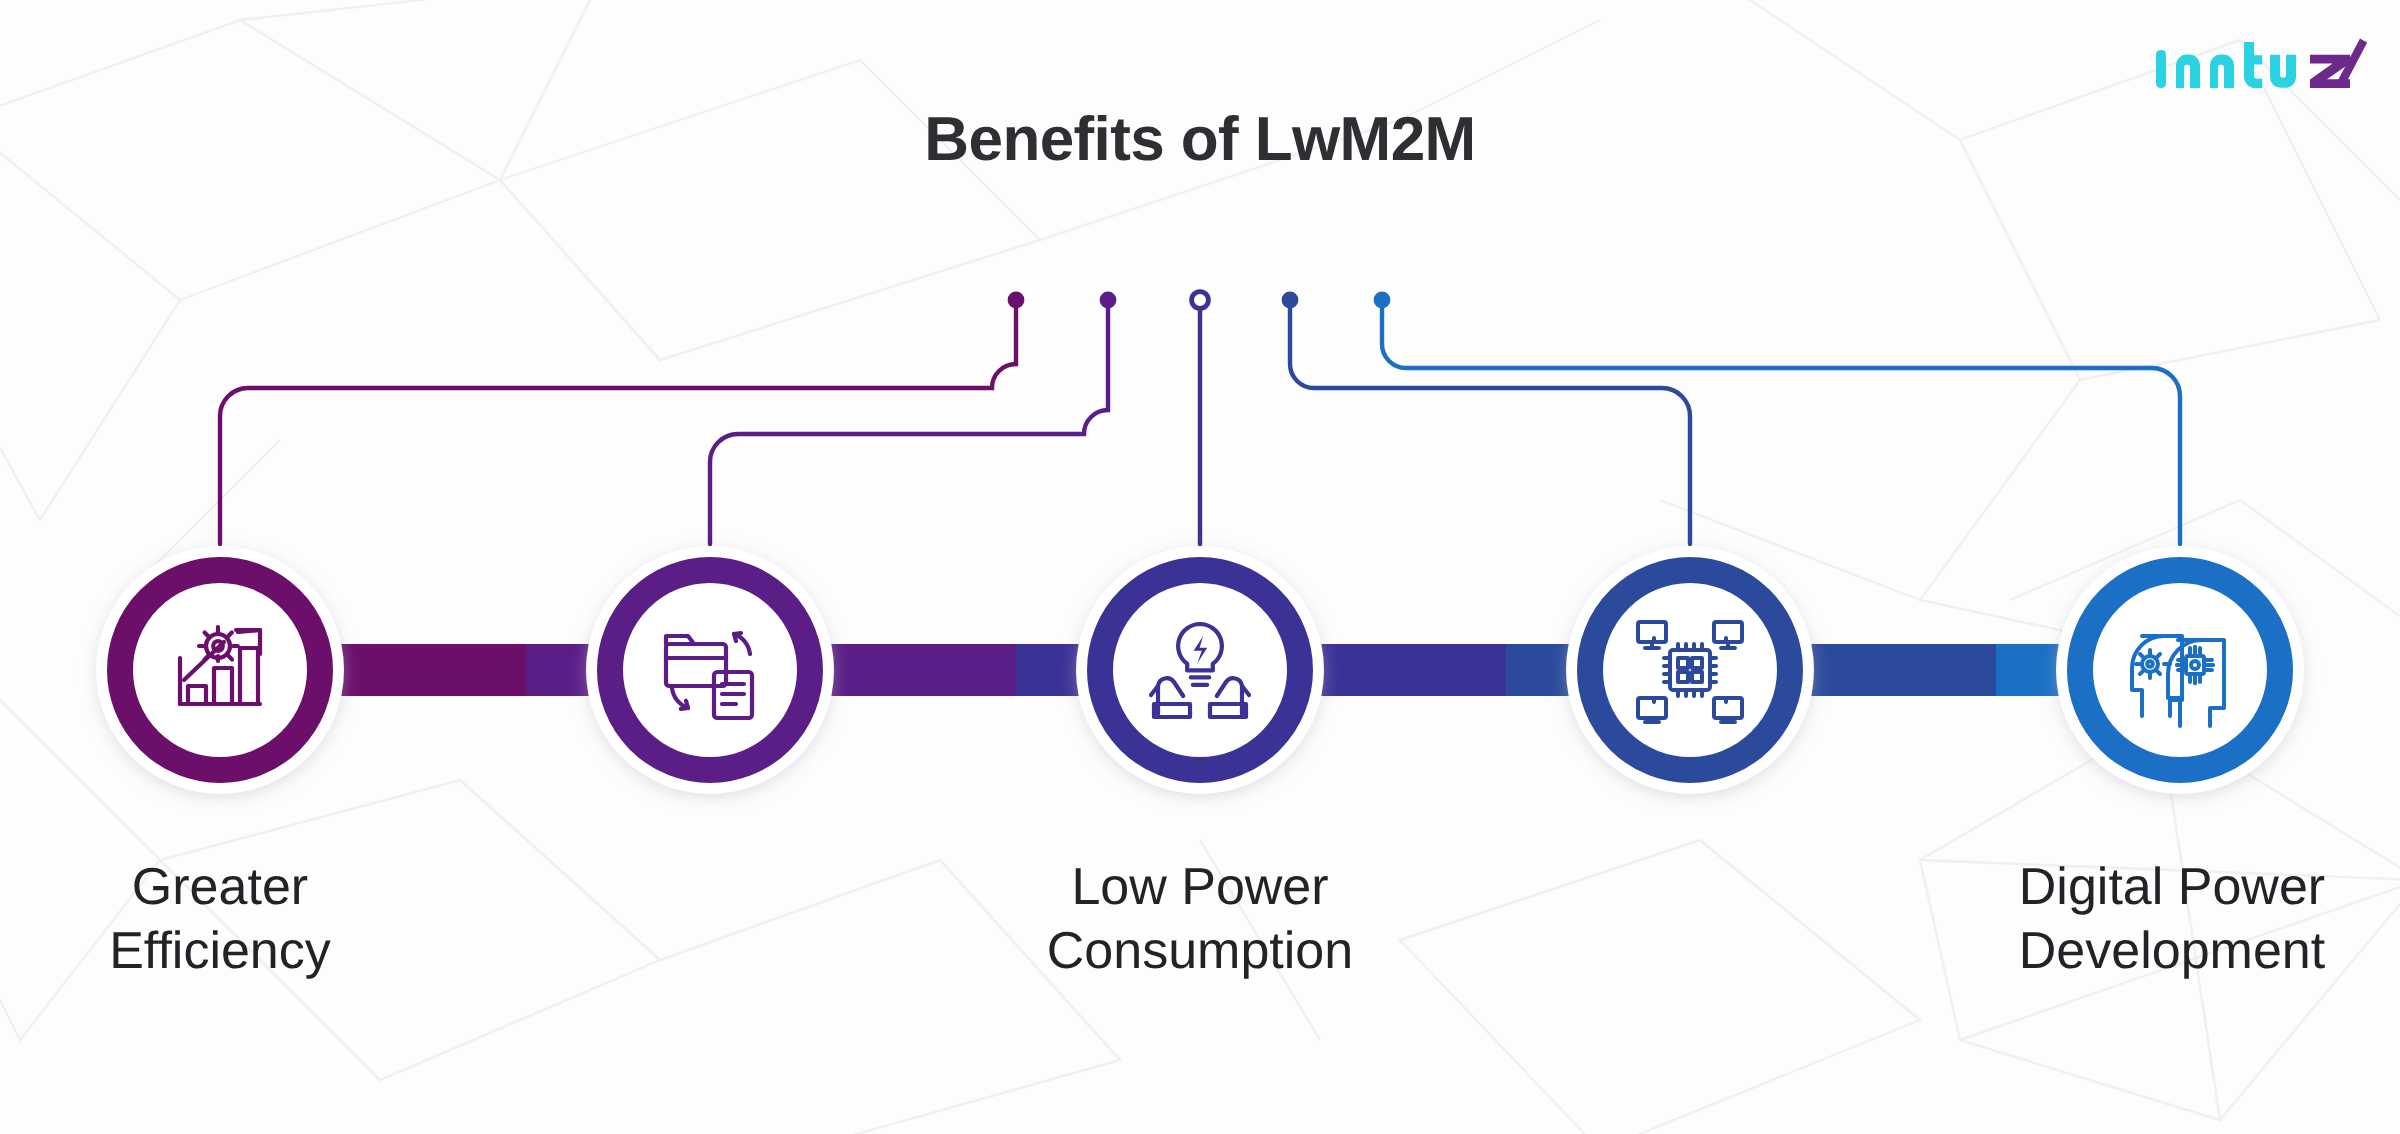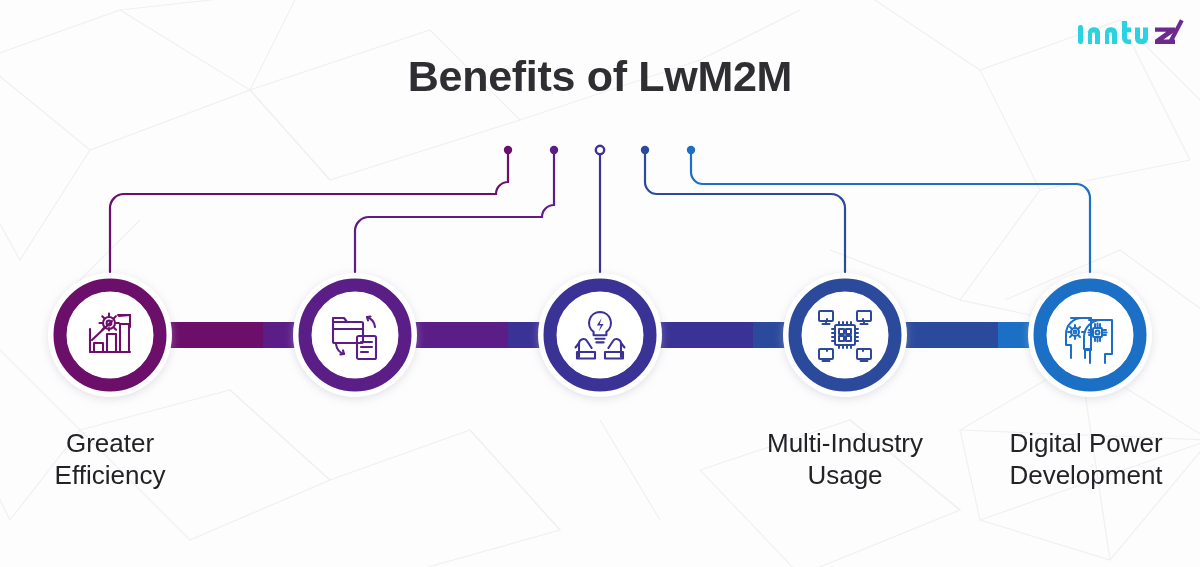"Benefits of LwM2M" #title { font-size: 43px -> 31px }
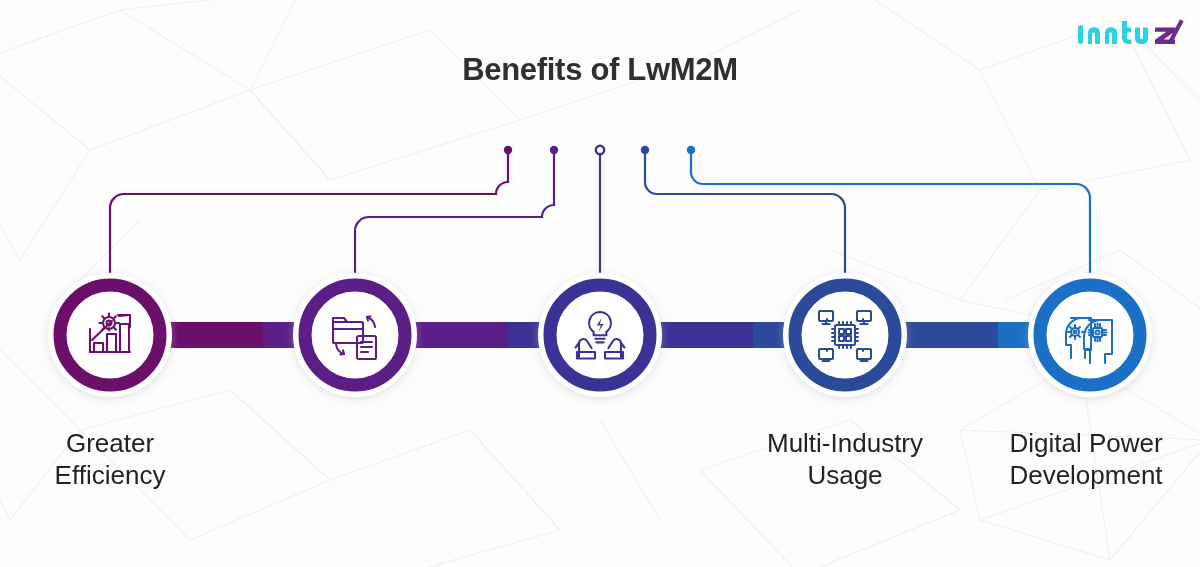"Low Power" div.node-label { html: none -> <div>Low Power Consumption</div> }
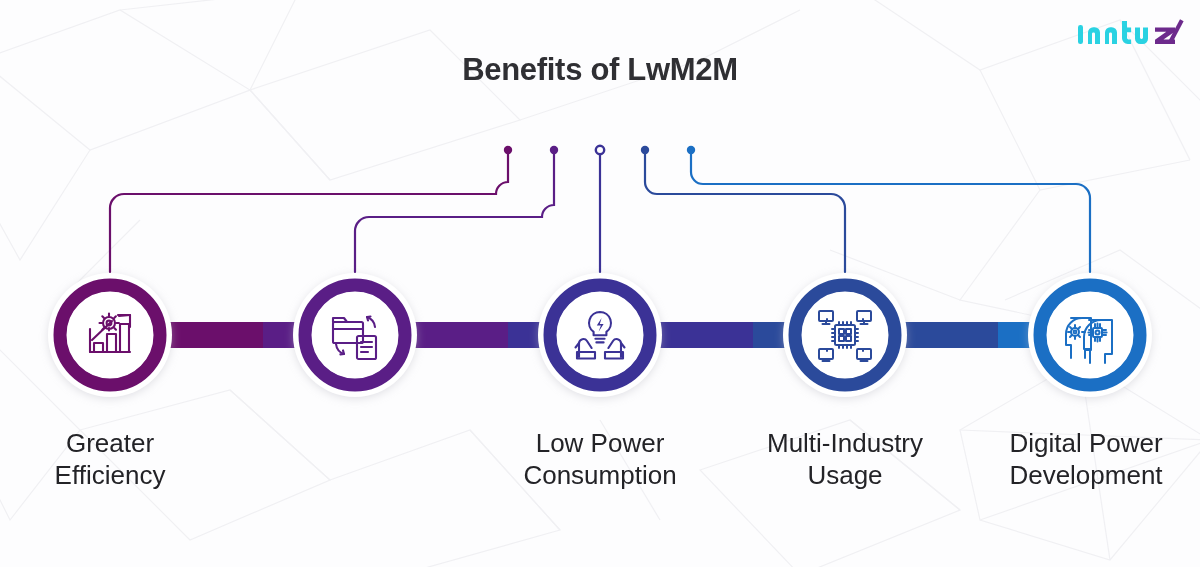"Multi-Industry" div.node-label { html: <div>Multi-Industry Usage</div> -> none }
